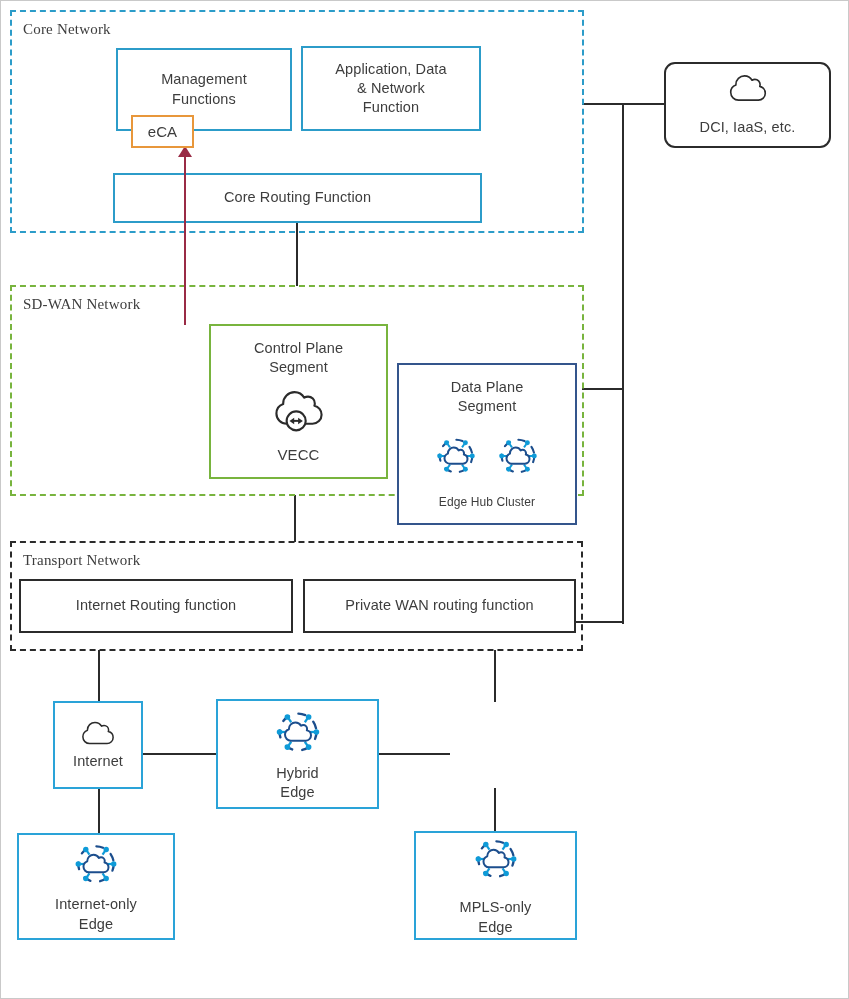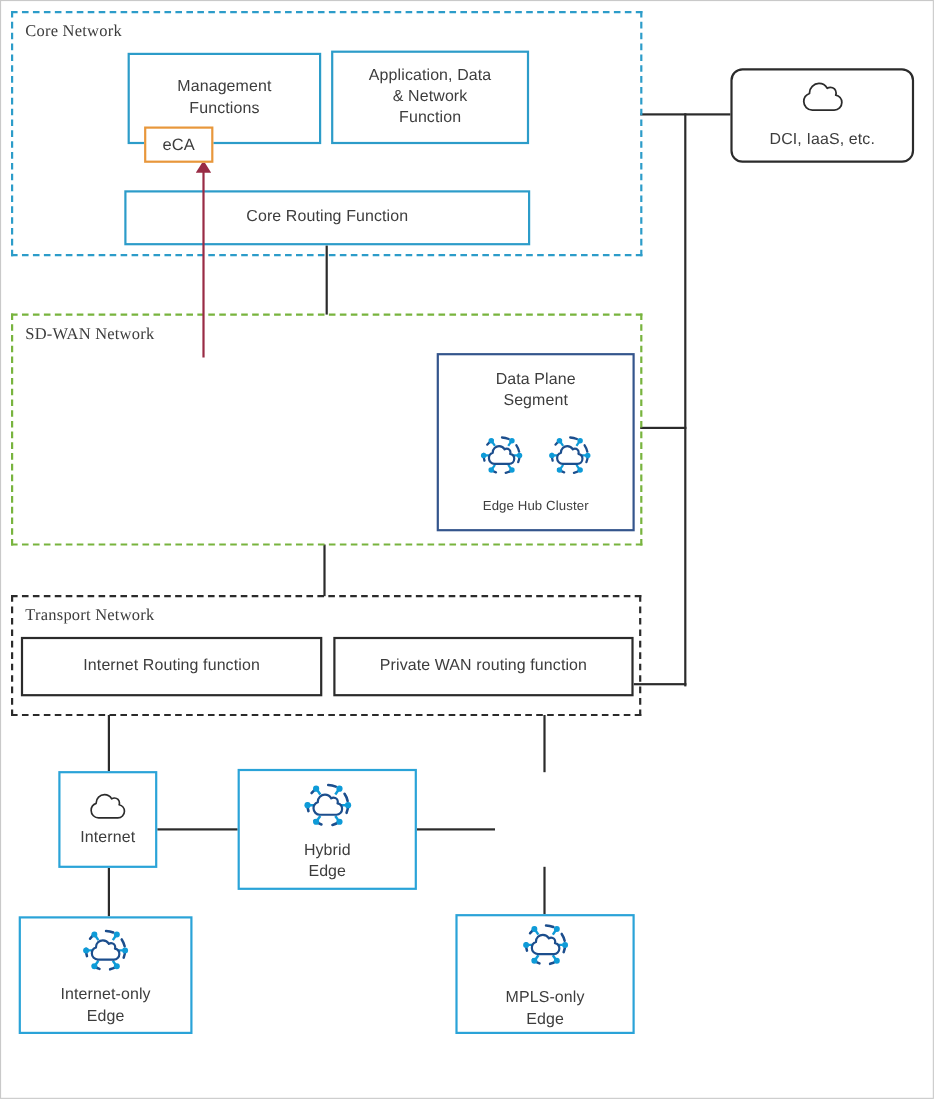"Control Plane Segment" div.box { html: none -> <div> <span>Control Plane Segment</span> <span> <svg> <path></path> <circle></circle> <line></line> <path></path> <path></path> </svg> </span> <span>VECC</span> </div> }
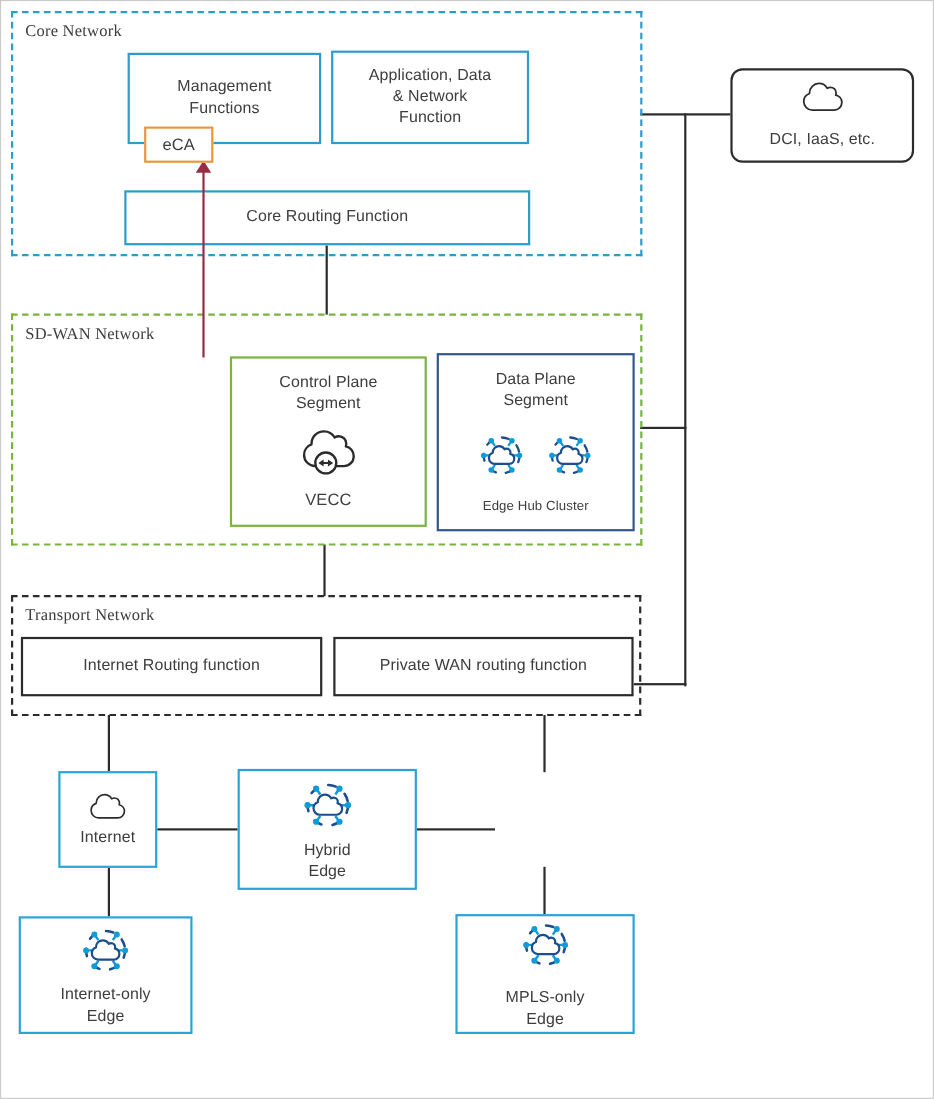"Data Plane Segment" .box.navy { margin-top: none -> 42px }
